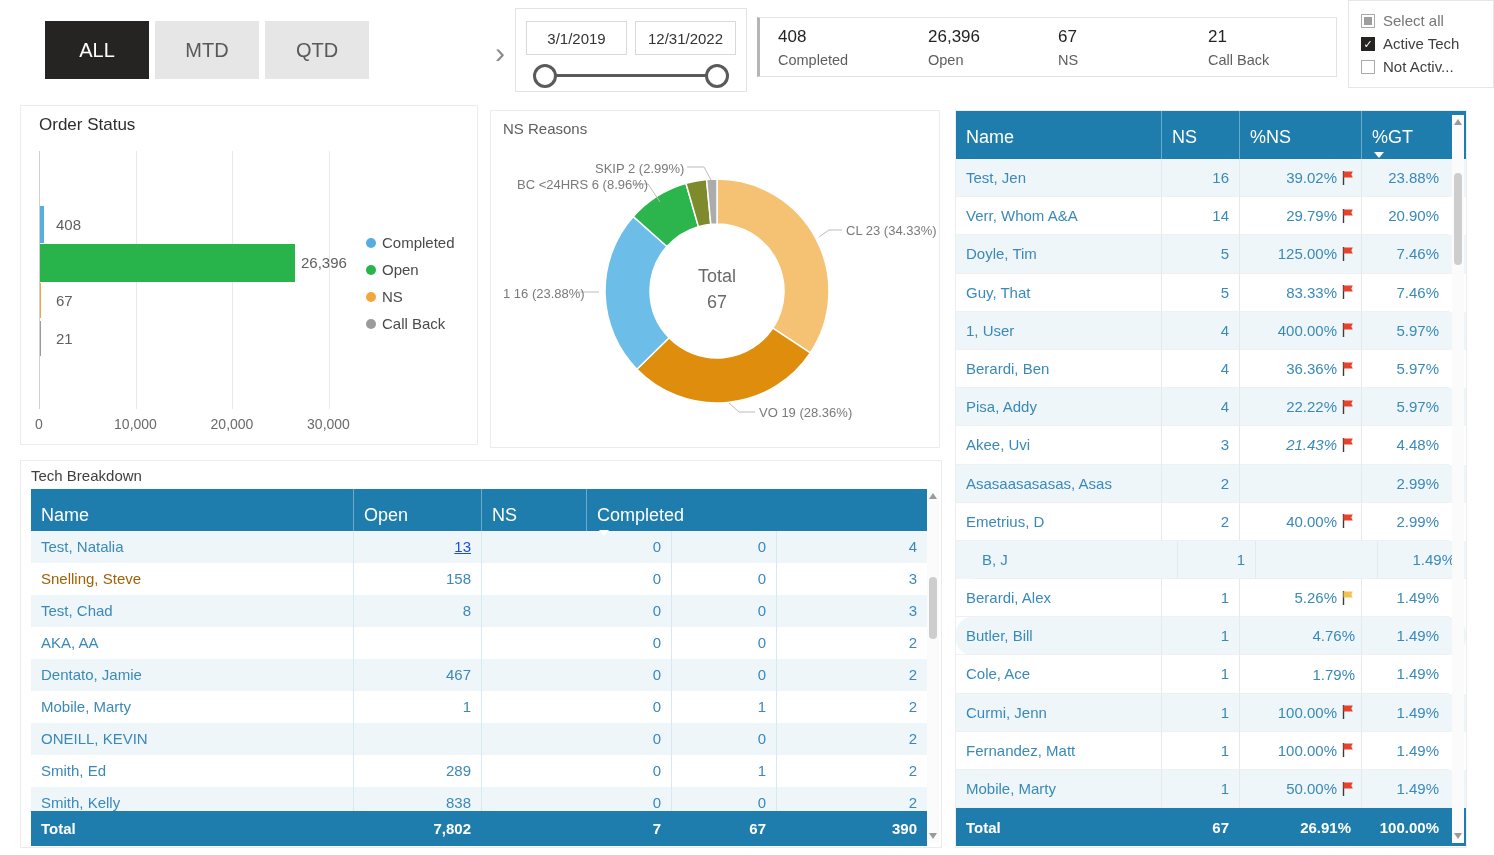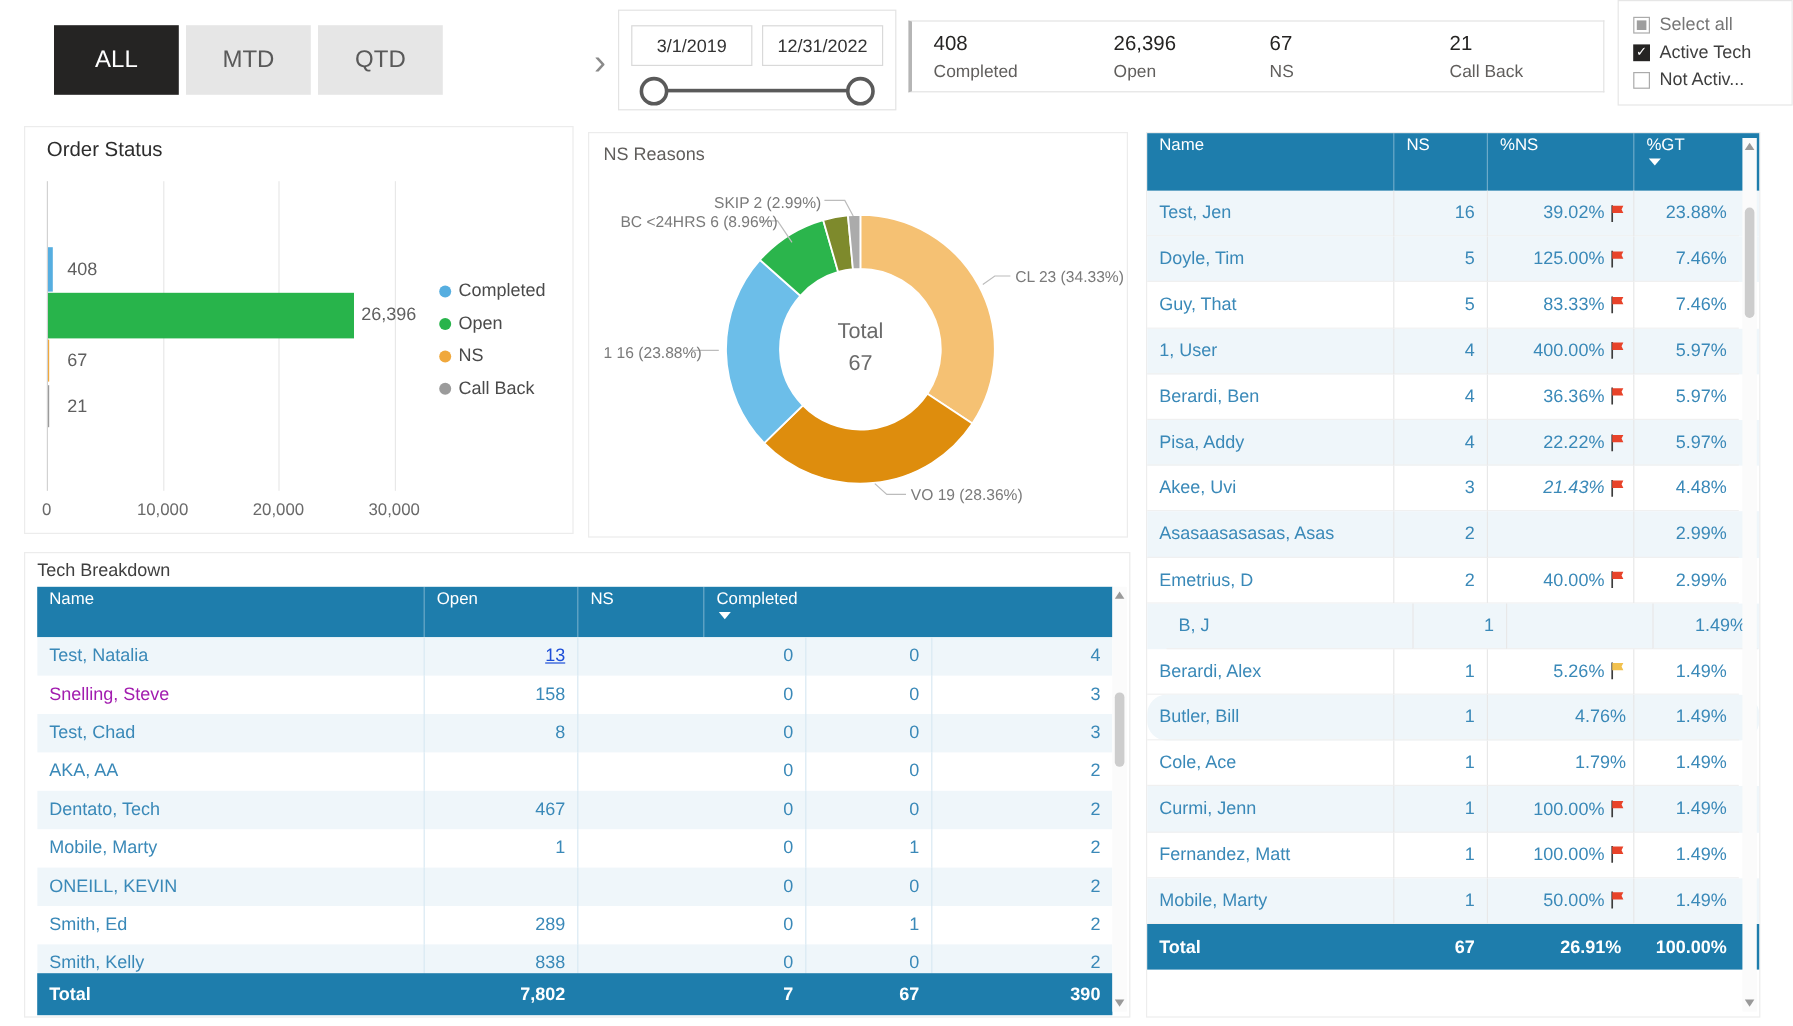"Name" .th { font-size: 14px -> 18px; padding: 1px 0 0 10px -> 16px 0 0 10px }
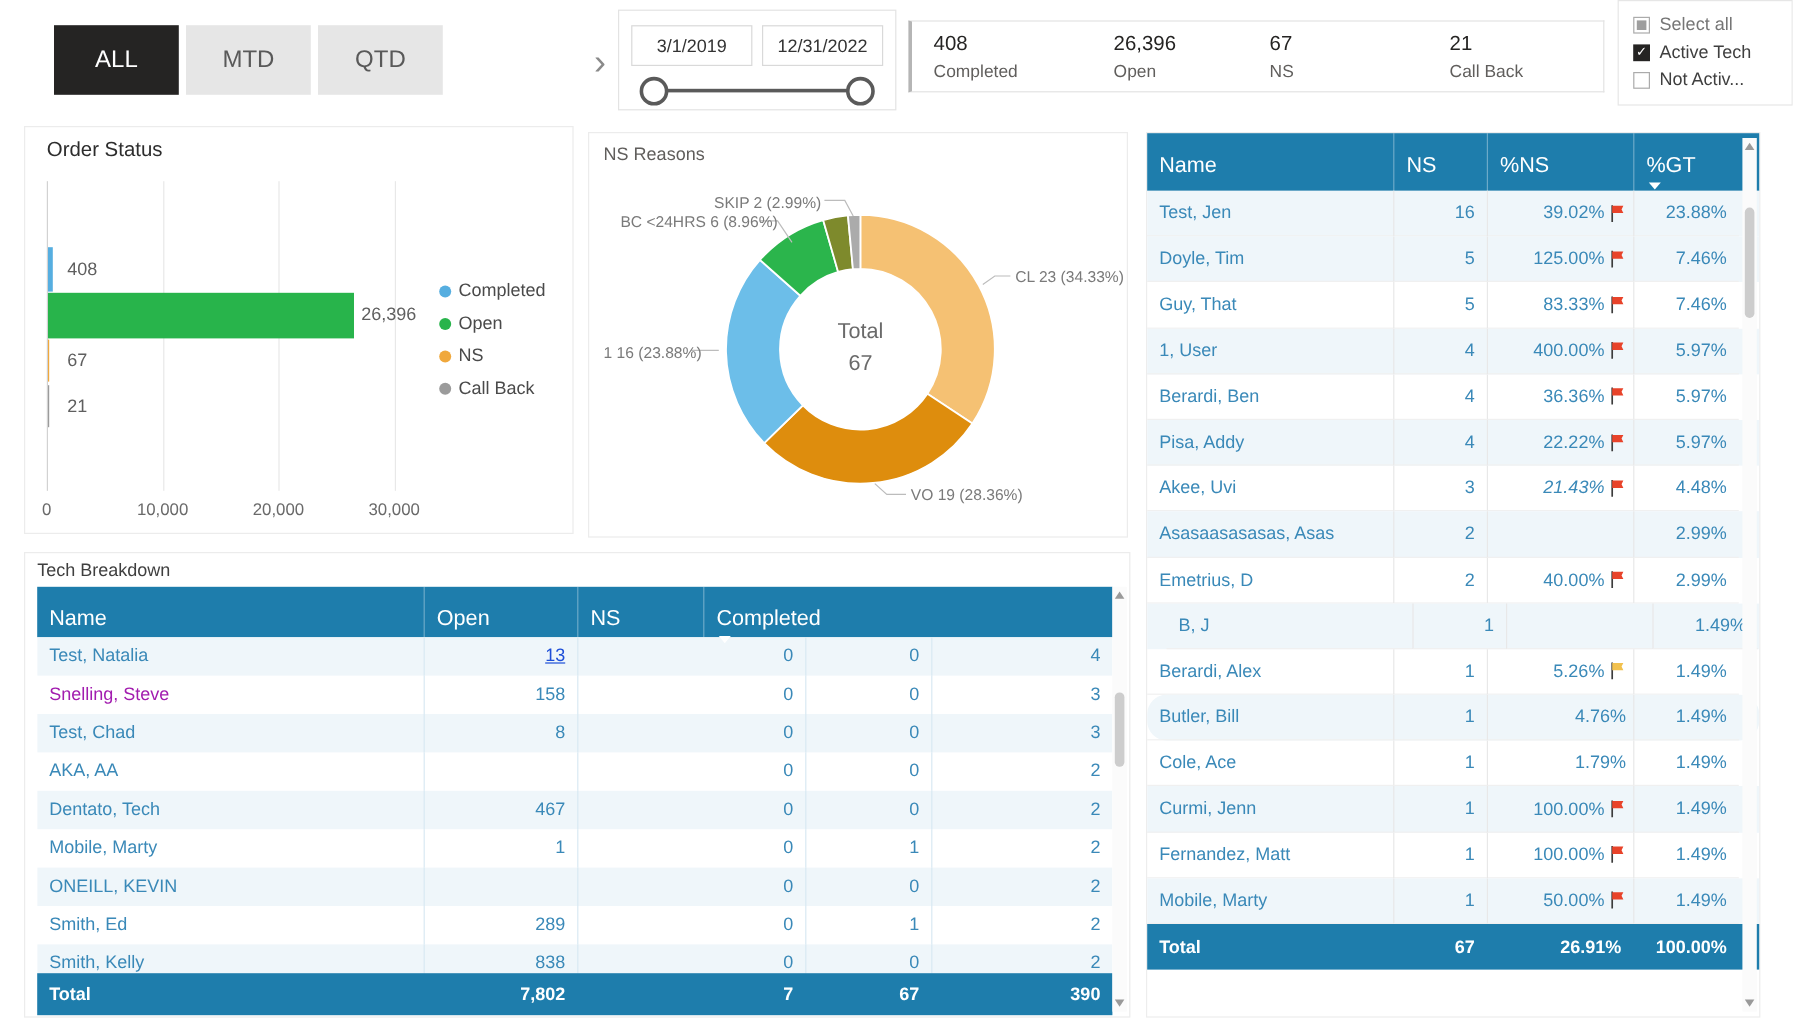"Verr, Whom A&A" div.trow { html: none -> <div> <div>Verr, Whom A&amp;A</div> <div>14</div> <div> <span>29.79%</span> <svg> <line></line> <path></path> </svg> </div> <div>20.90%</div> </div> }
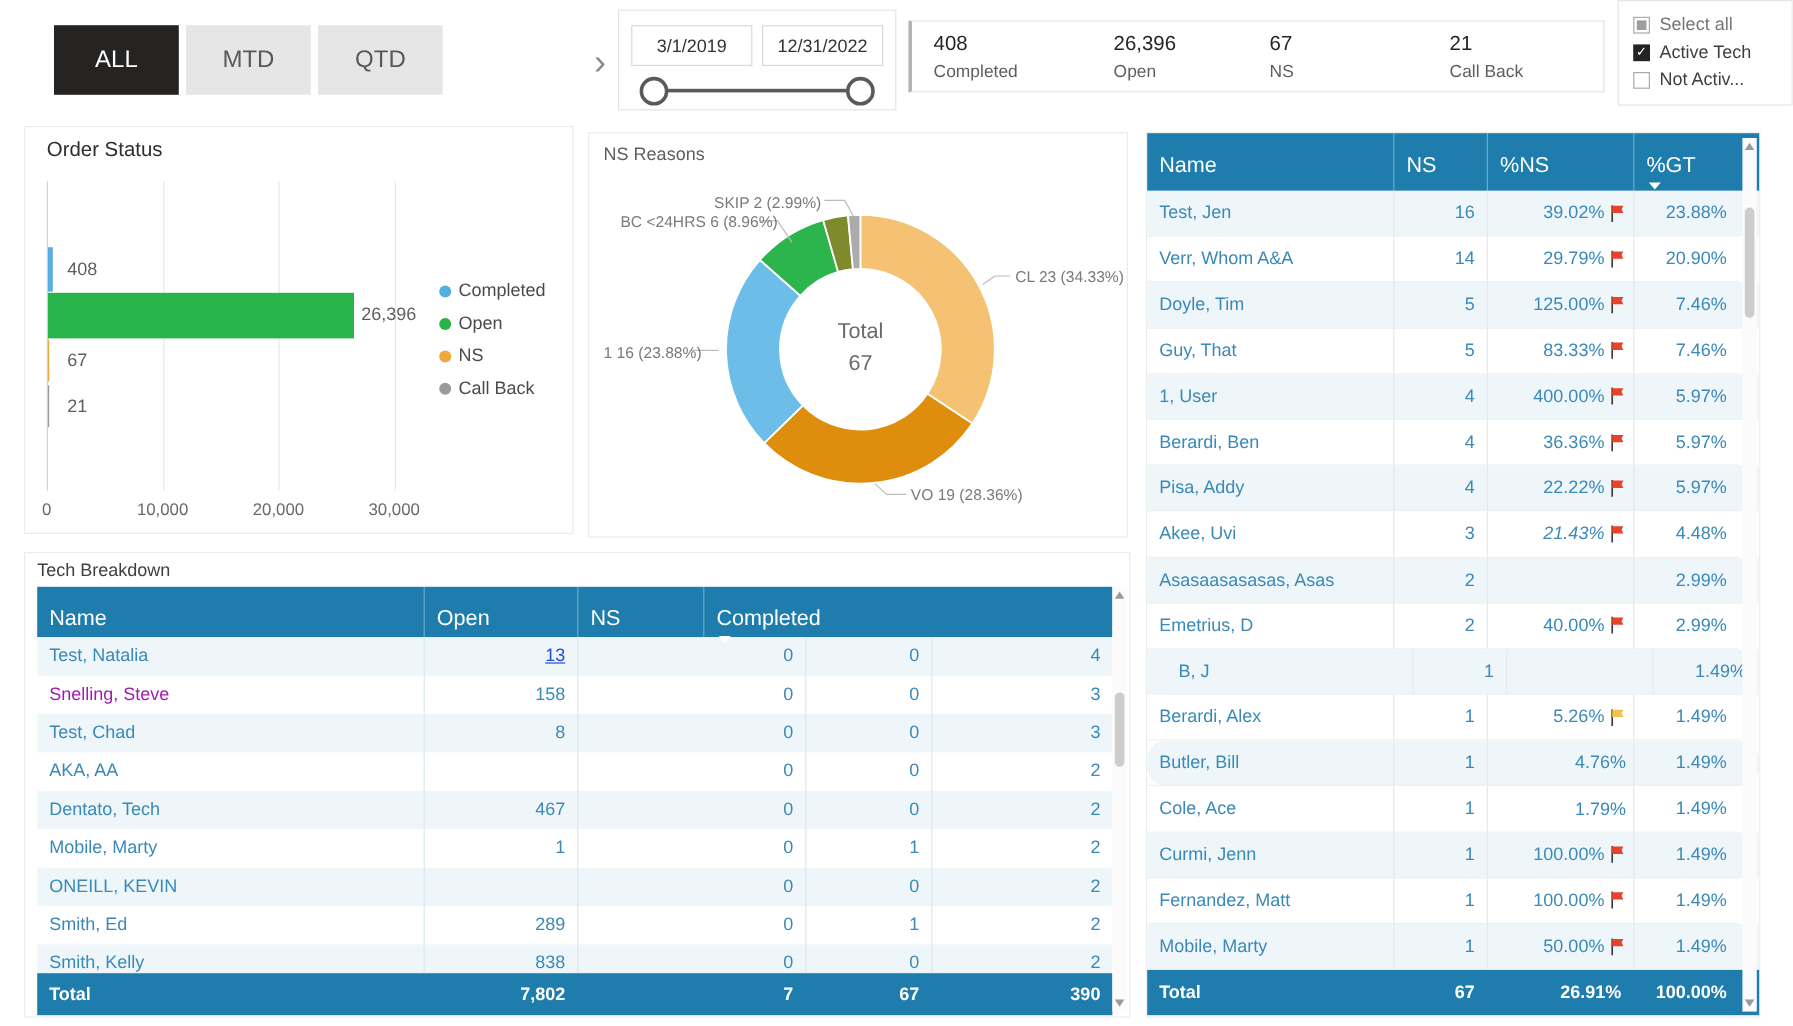"Snelling, Steve" div.td { color: #a21caf -> #a16207 }
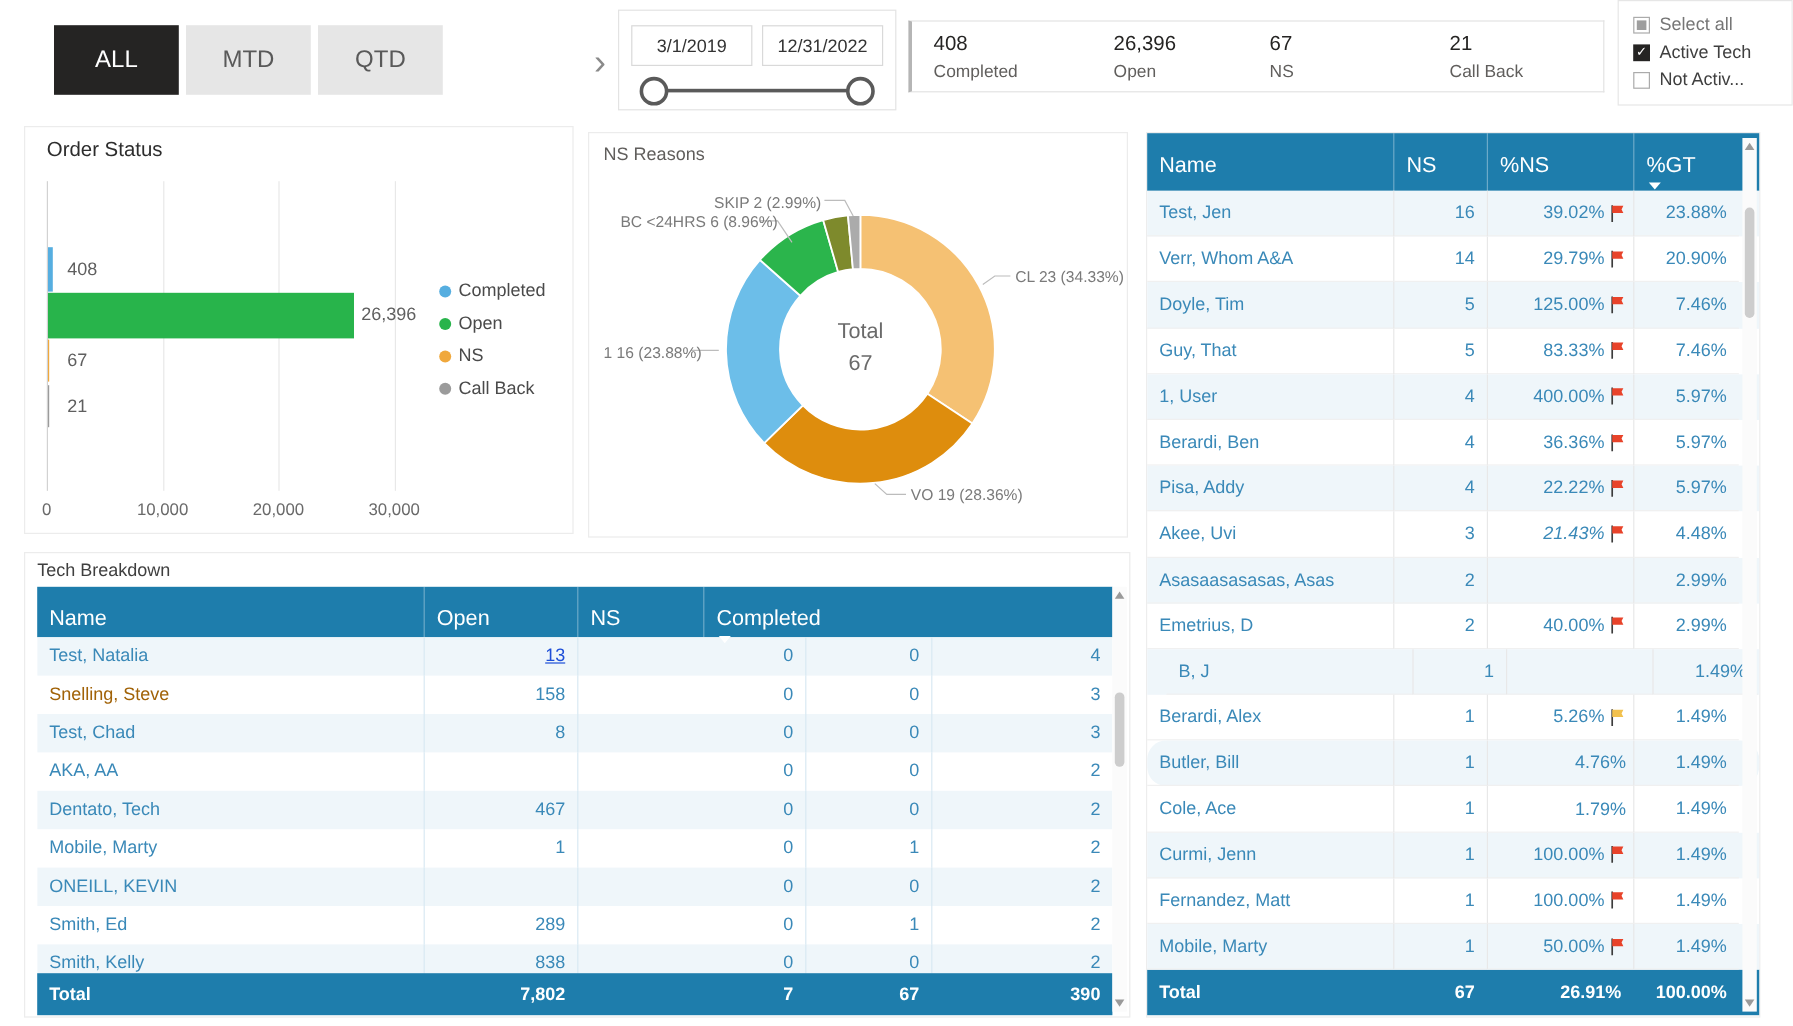"Dentato, Tech" div.td { text: Tech -> Jamie }
